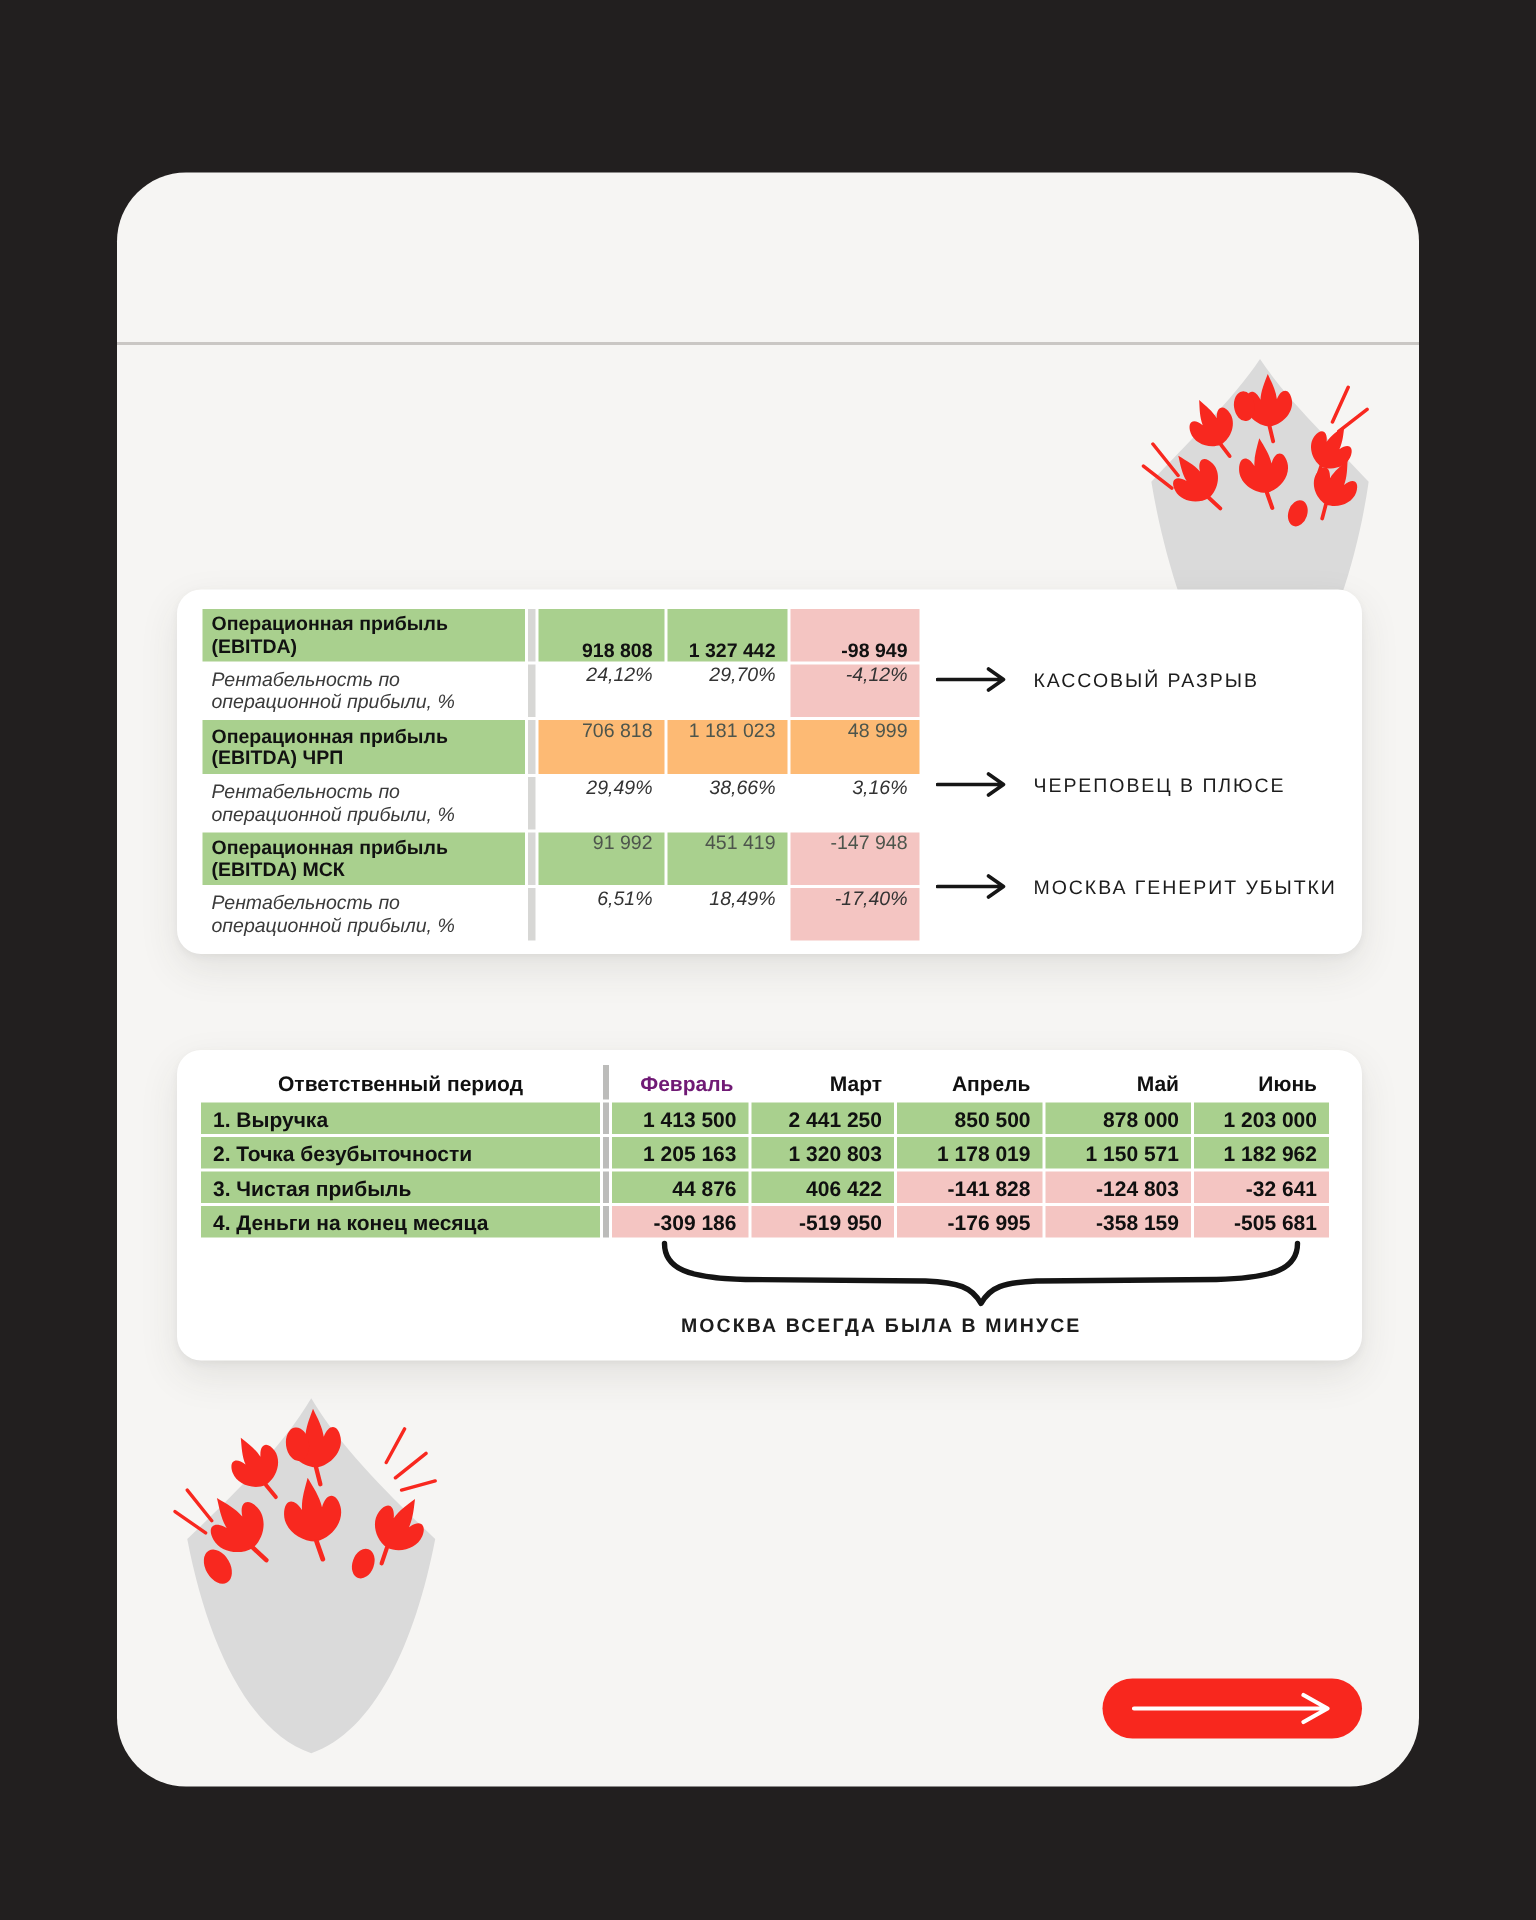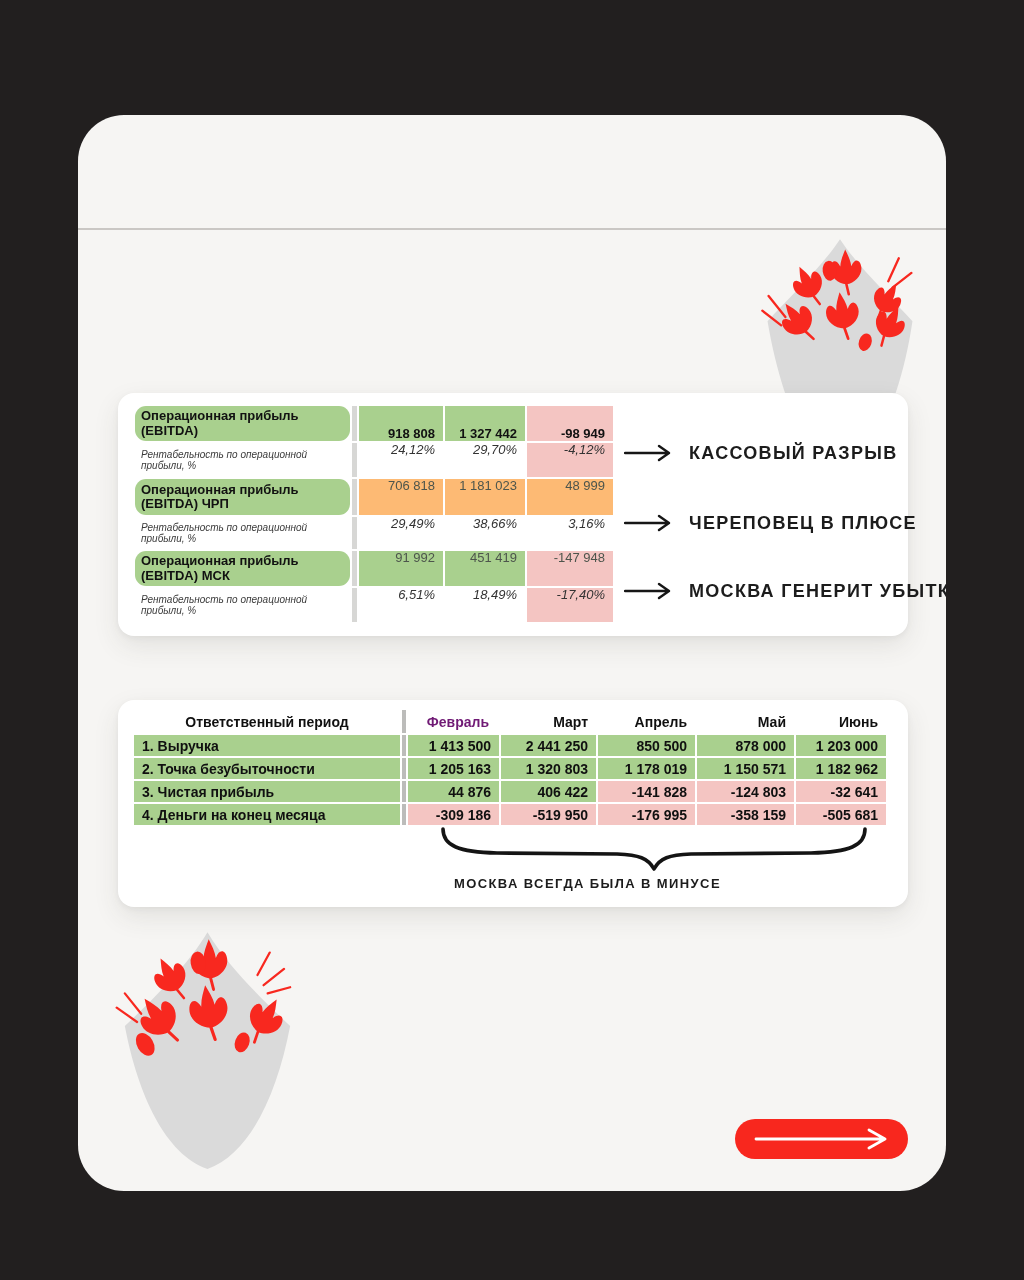"Операционная прибыль (EBITDA)" .t1 .lbl { border-radius: 11px -> none }
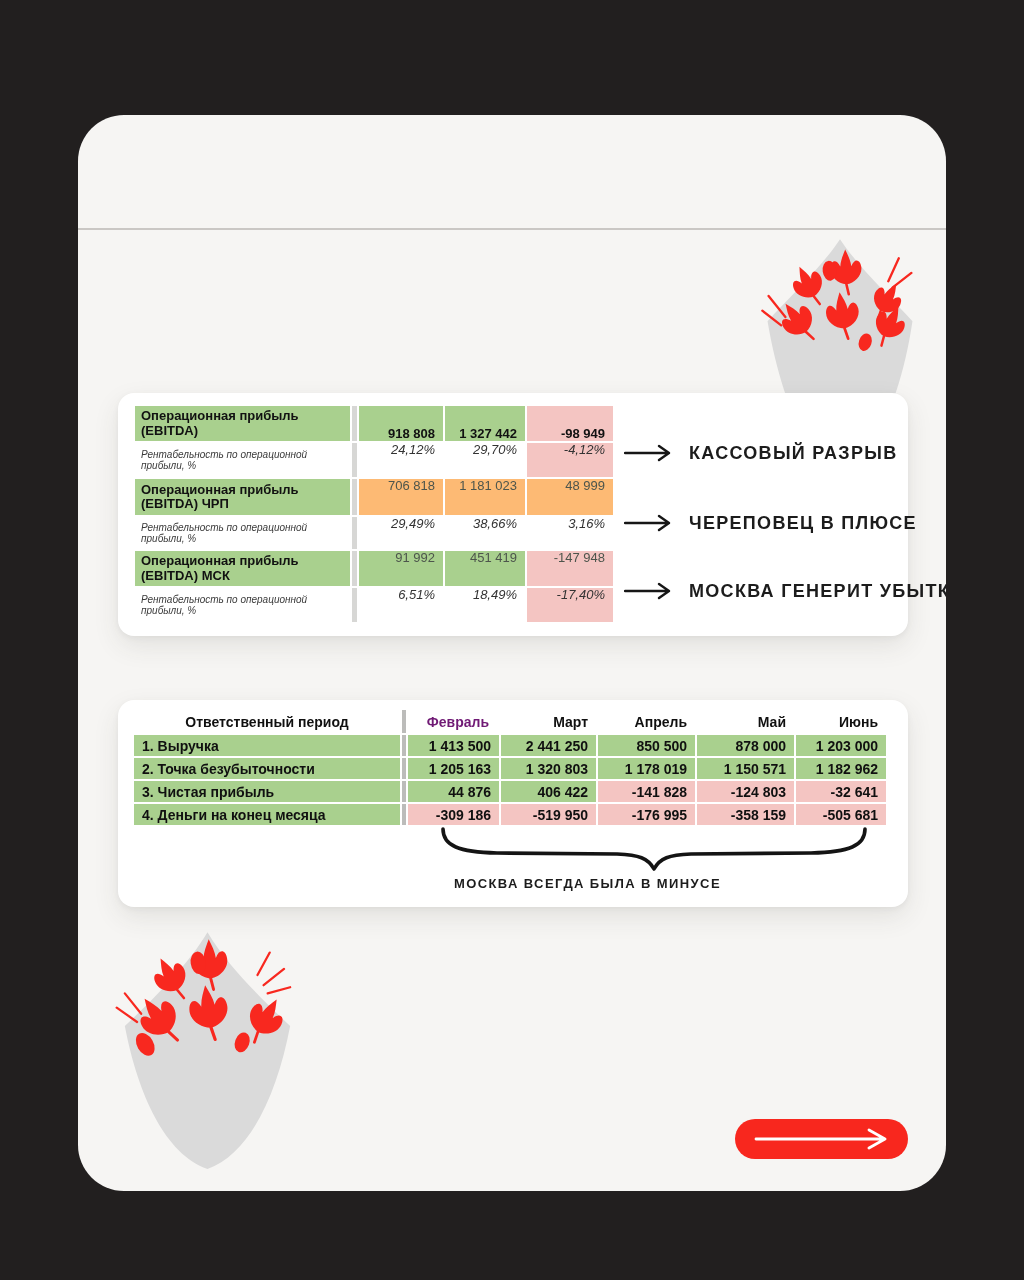"Рентабельность по операционной прибыли," .t1 .lbl.pct { font-size: 10px -> 13px }
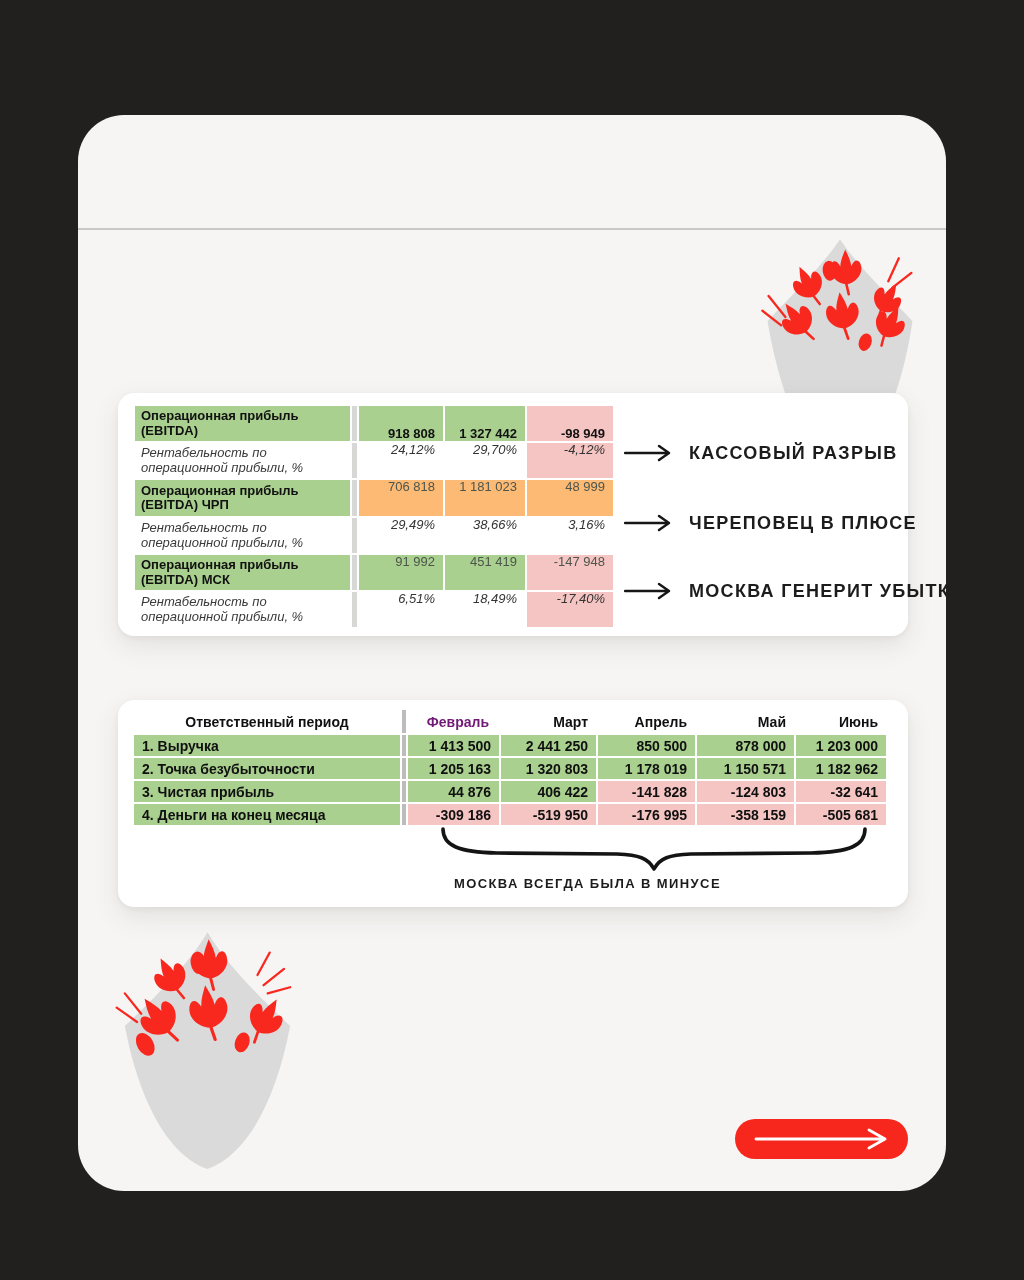"КАССОВЫЙ РАЗРЫВ" .anno-text { font-size: 18px -> 13px; font-weight: 700 -> 400 }
